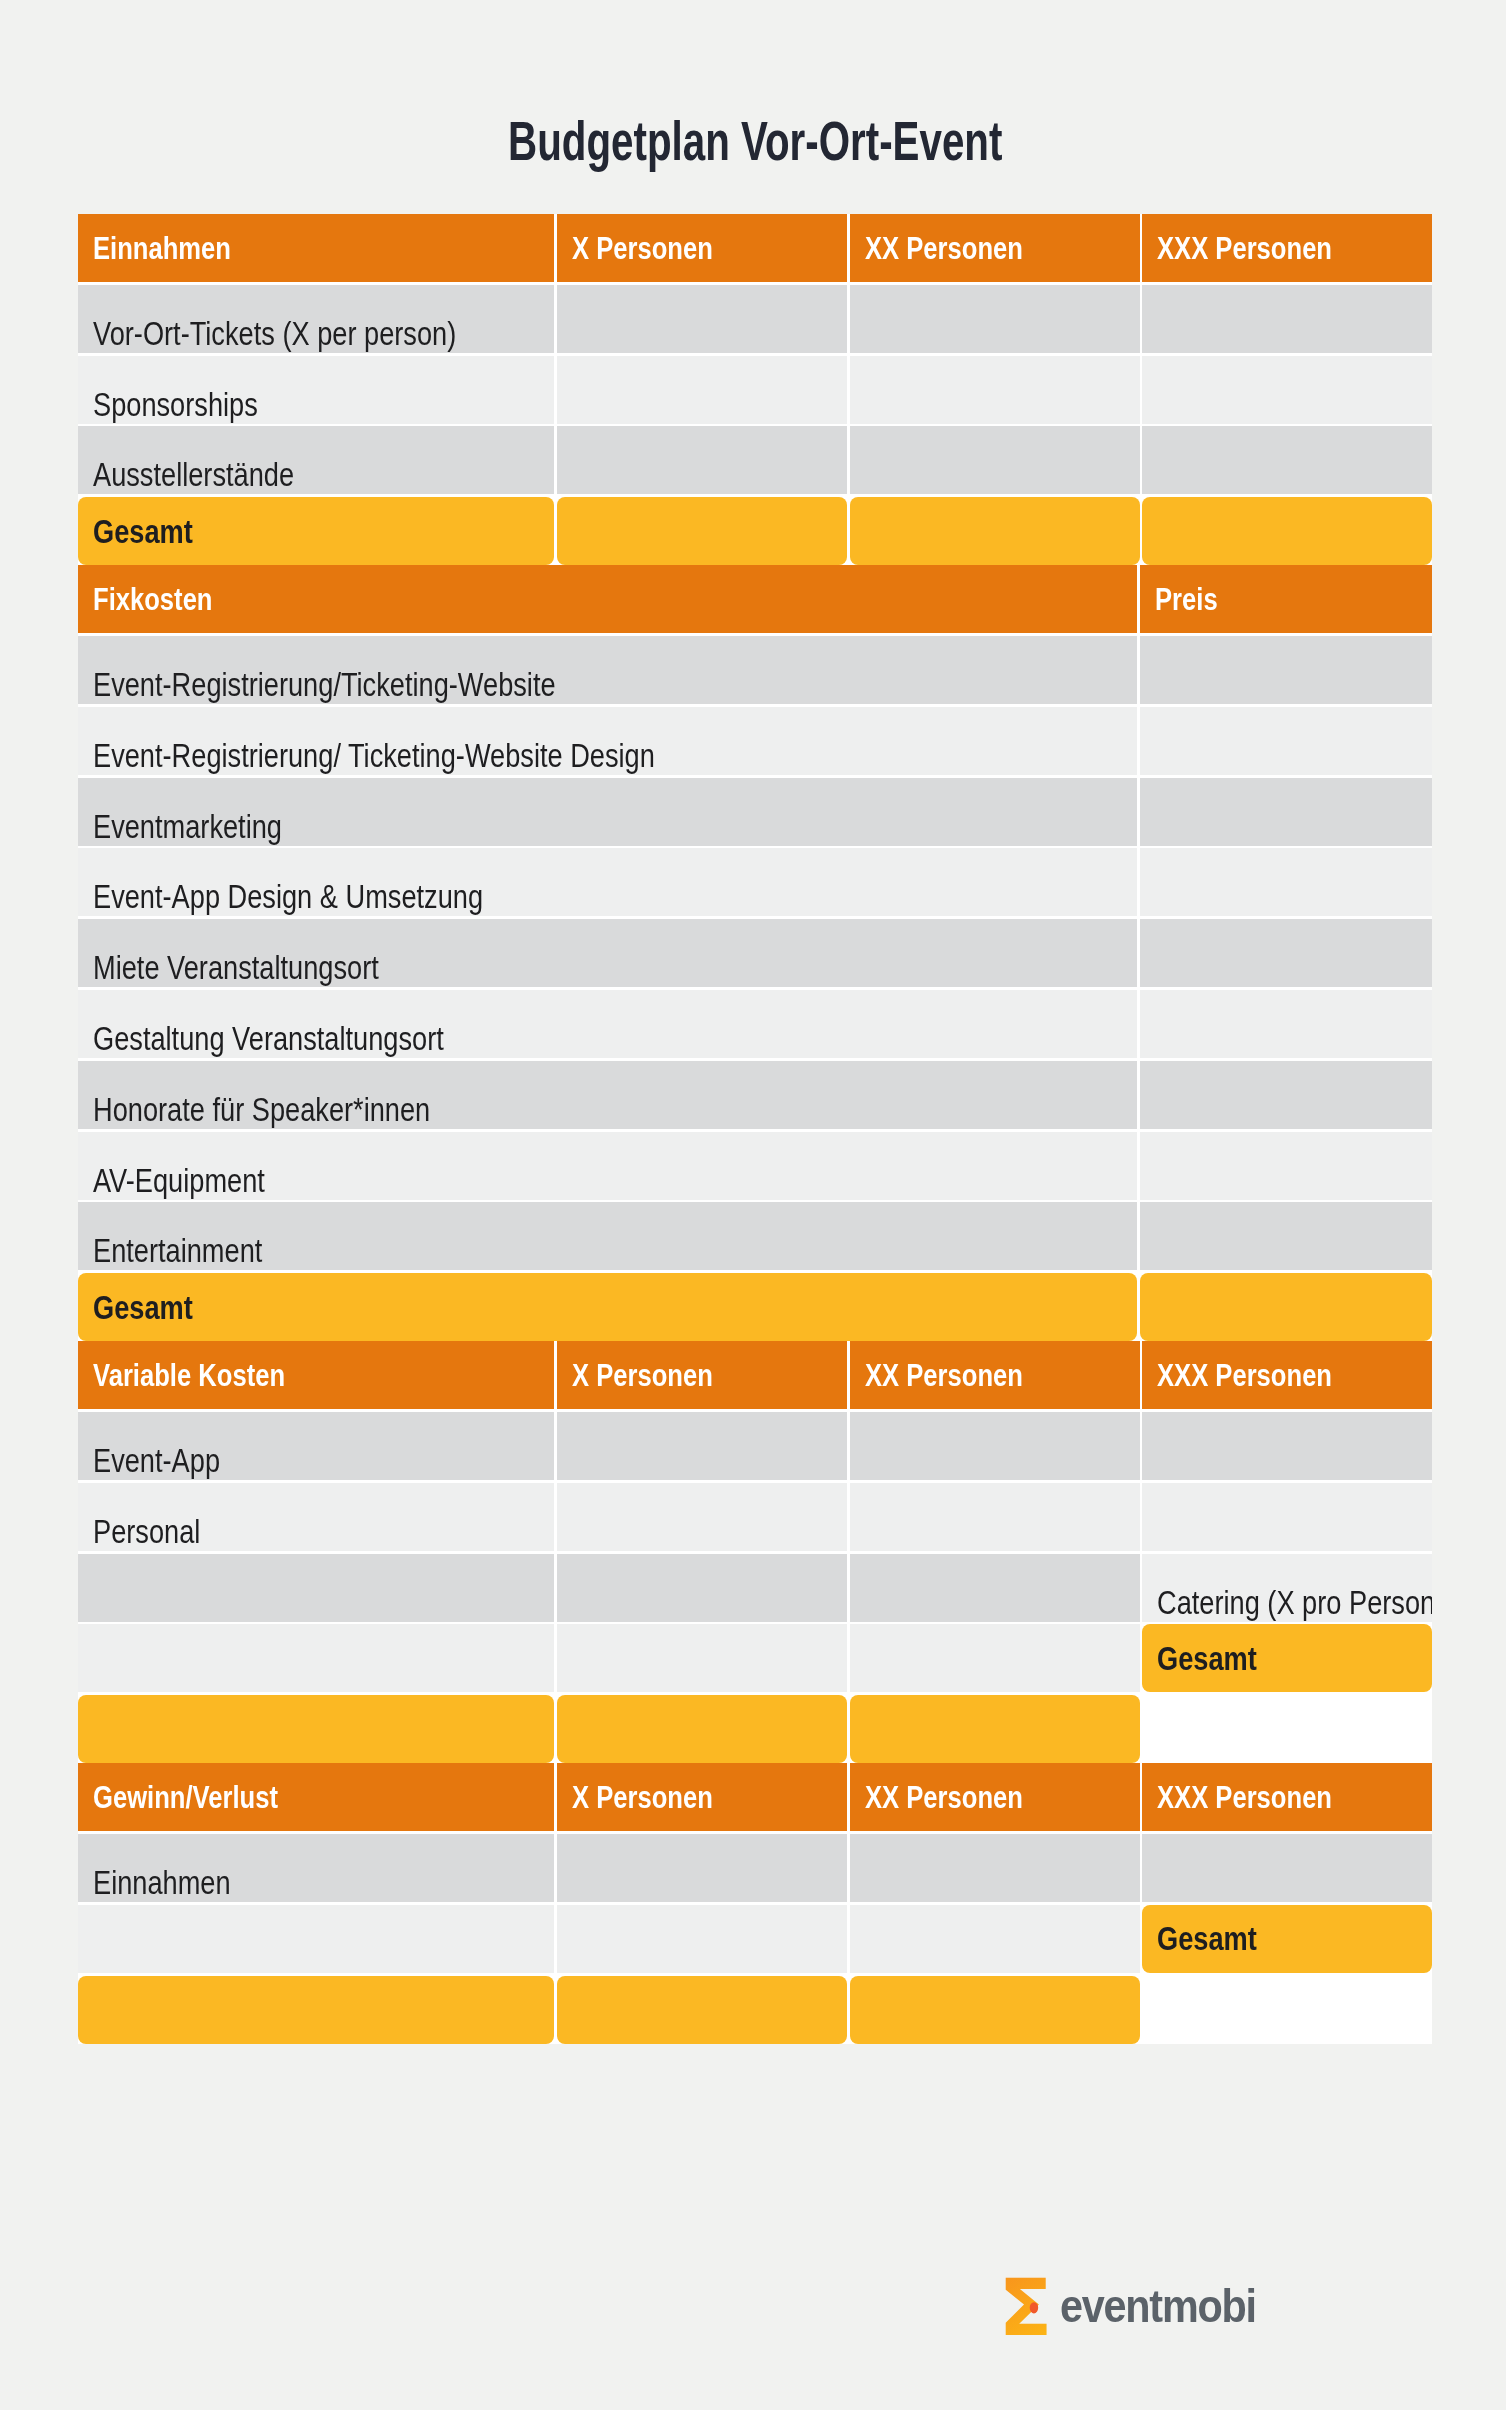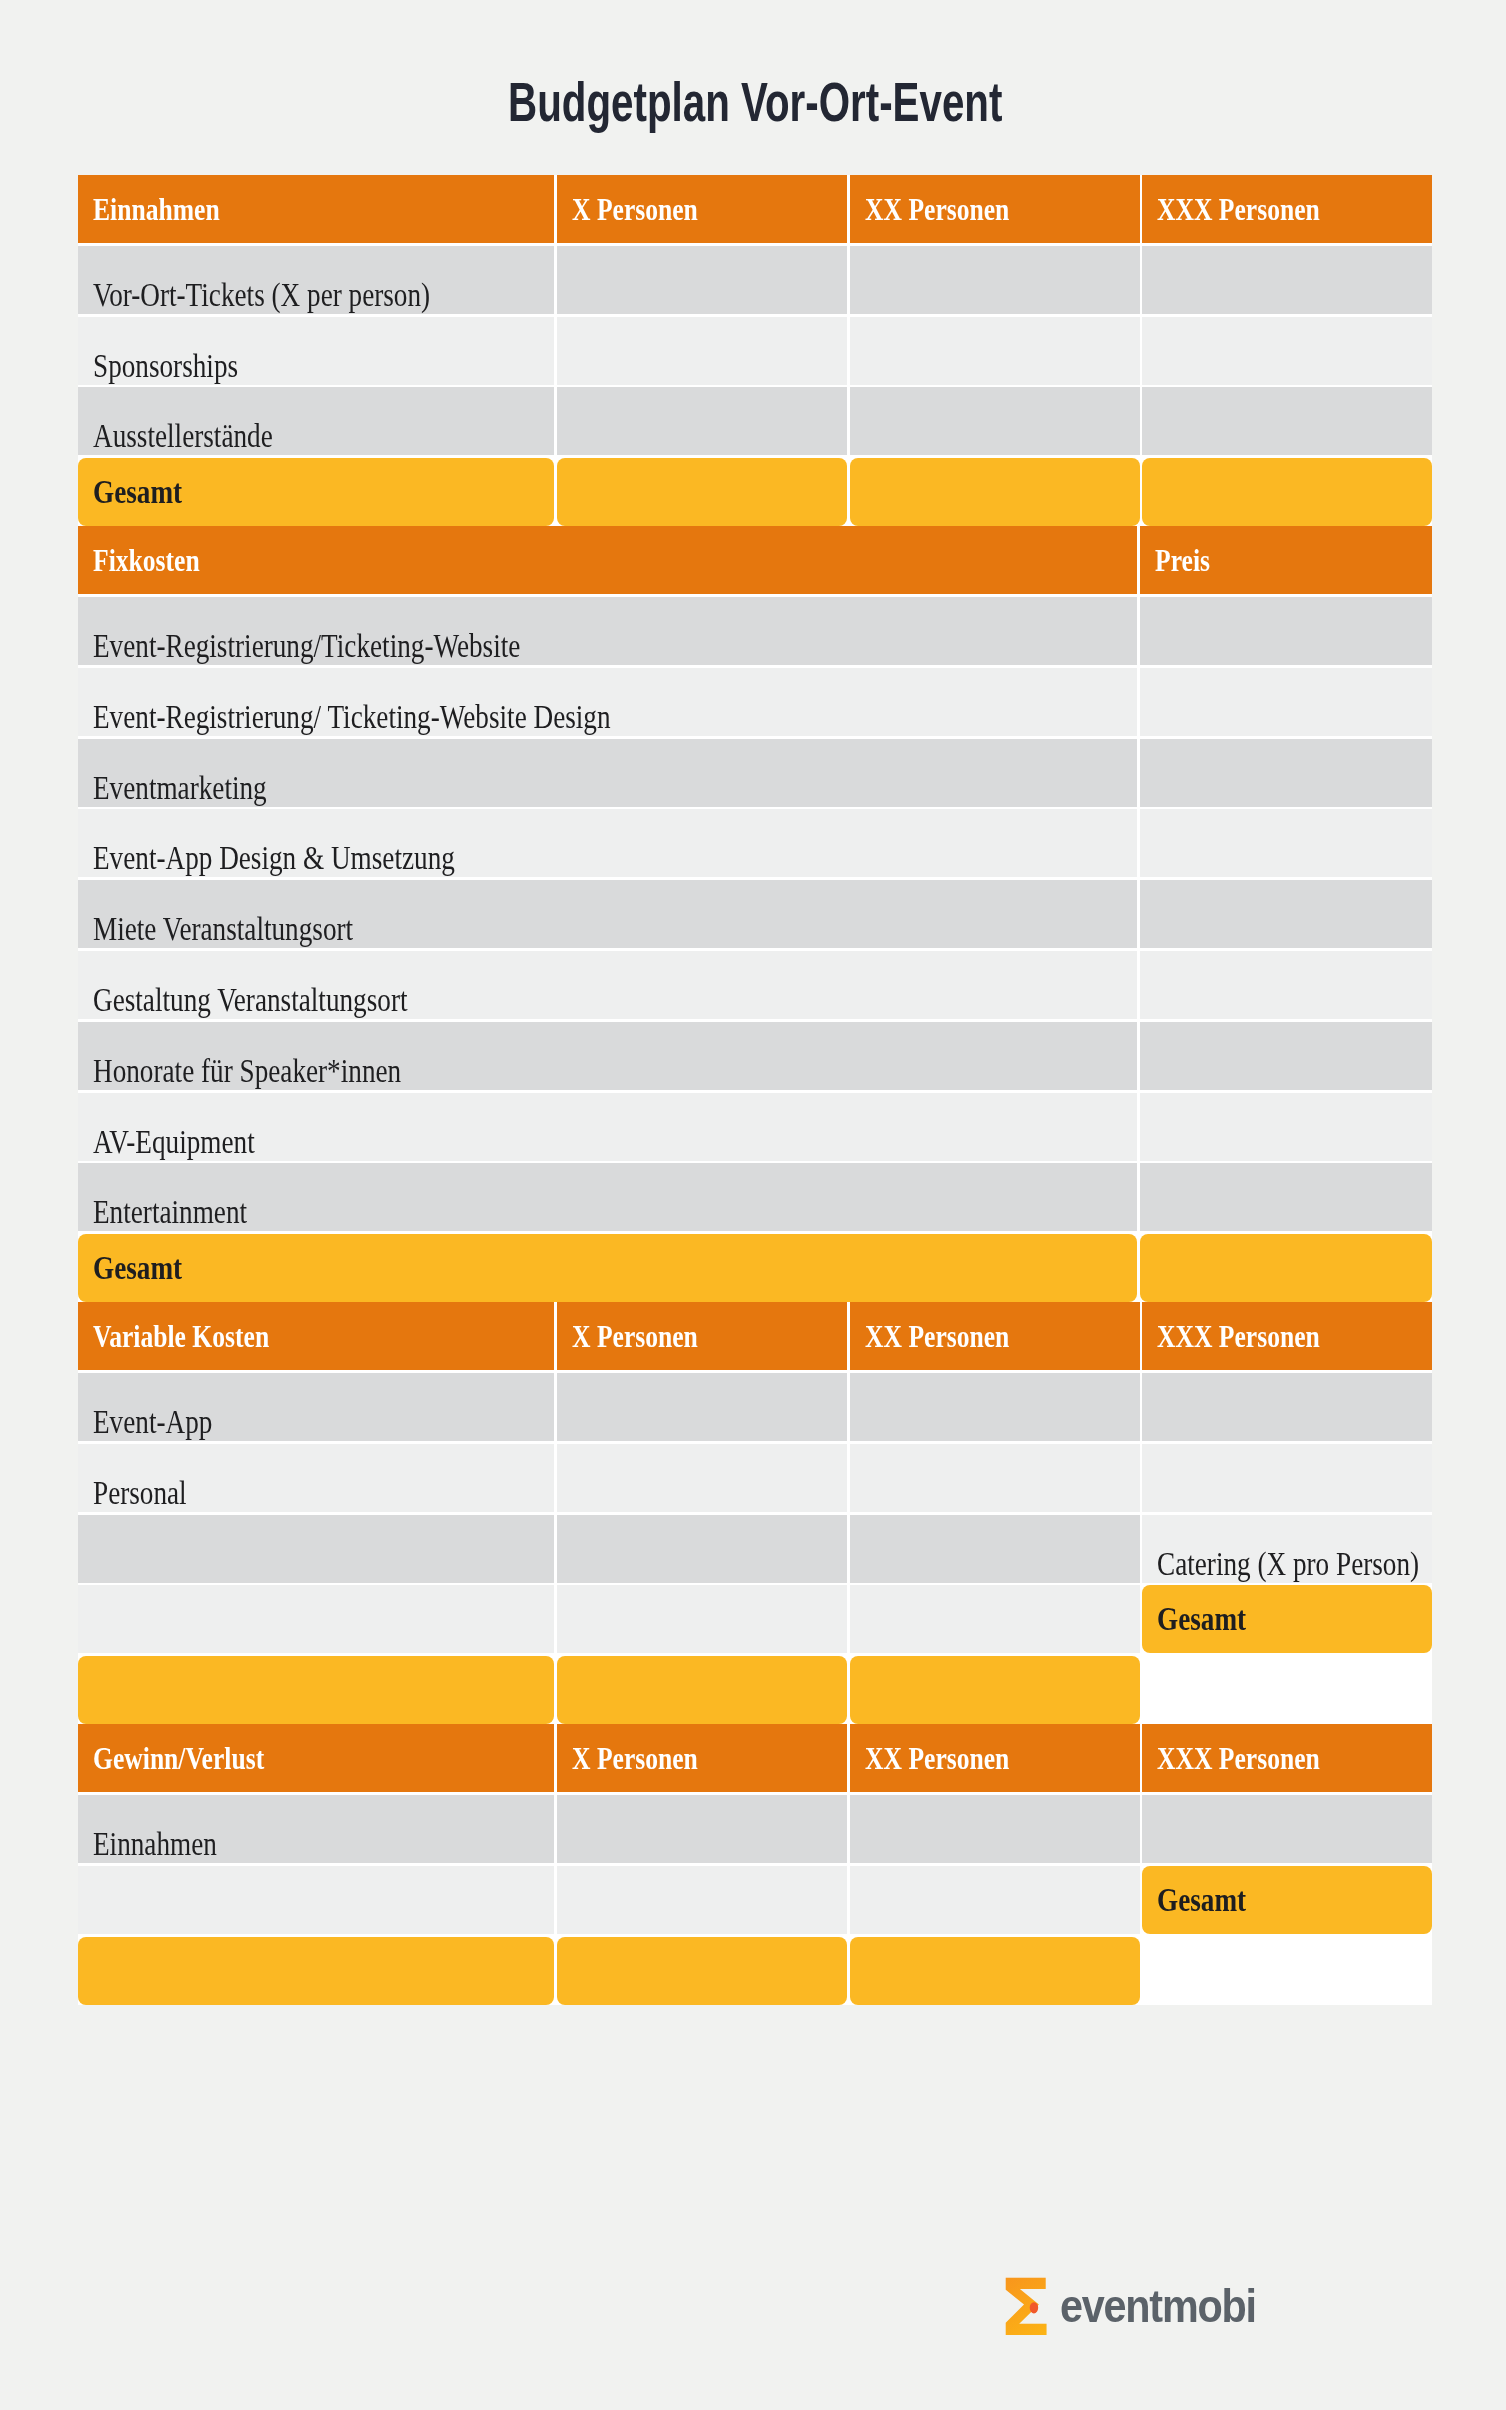"Budgetplan Vor-Ort-Event" .page { padding: 71px 74px 0 78px -> 110px 74px 0 78px }
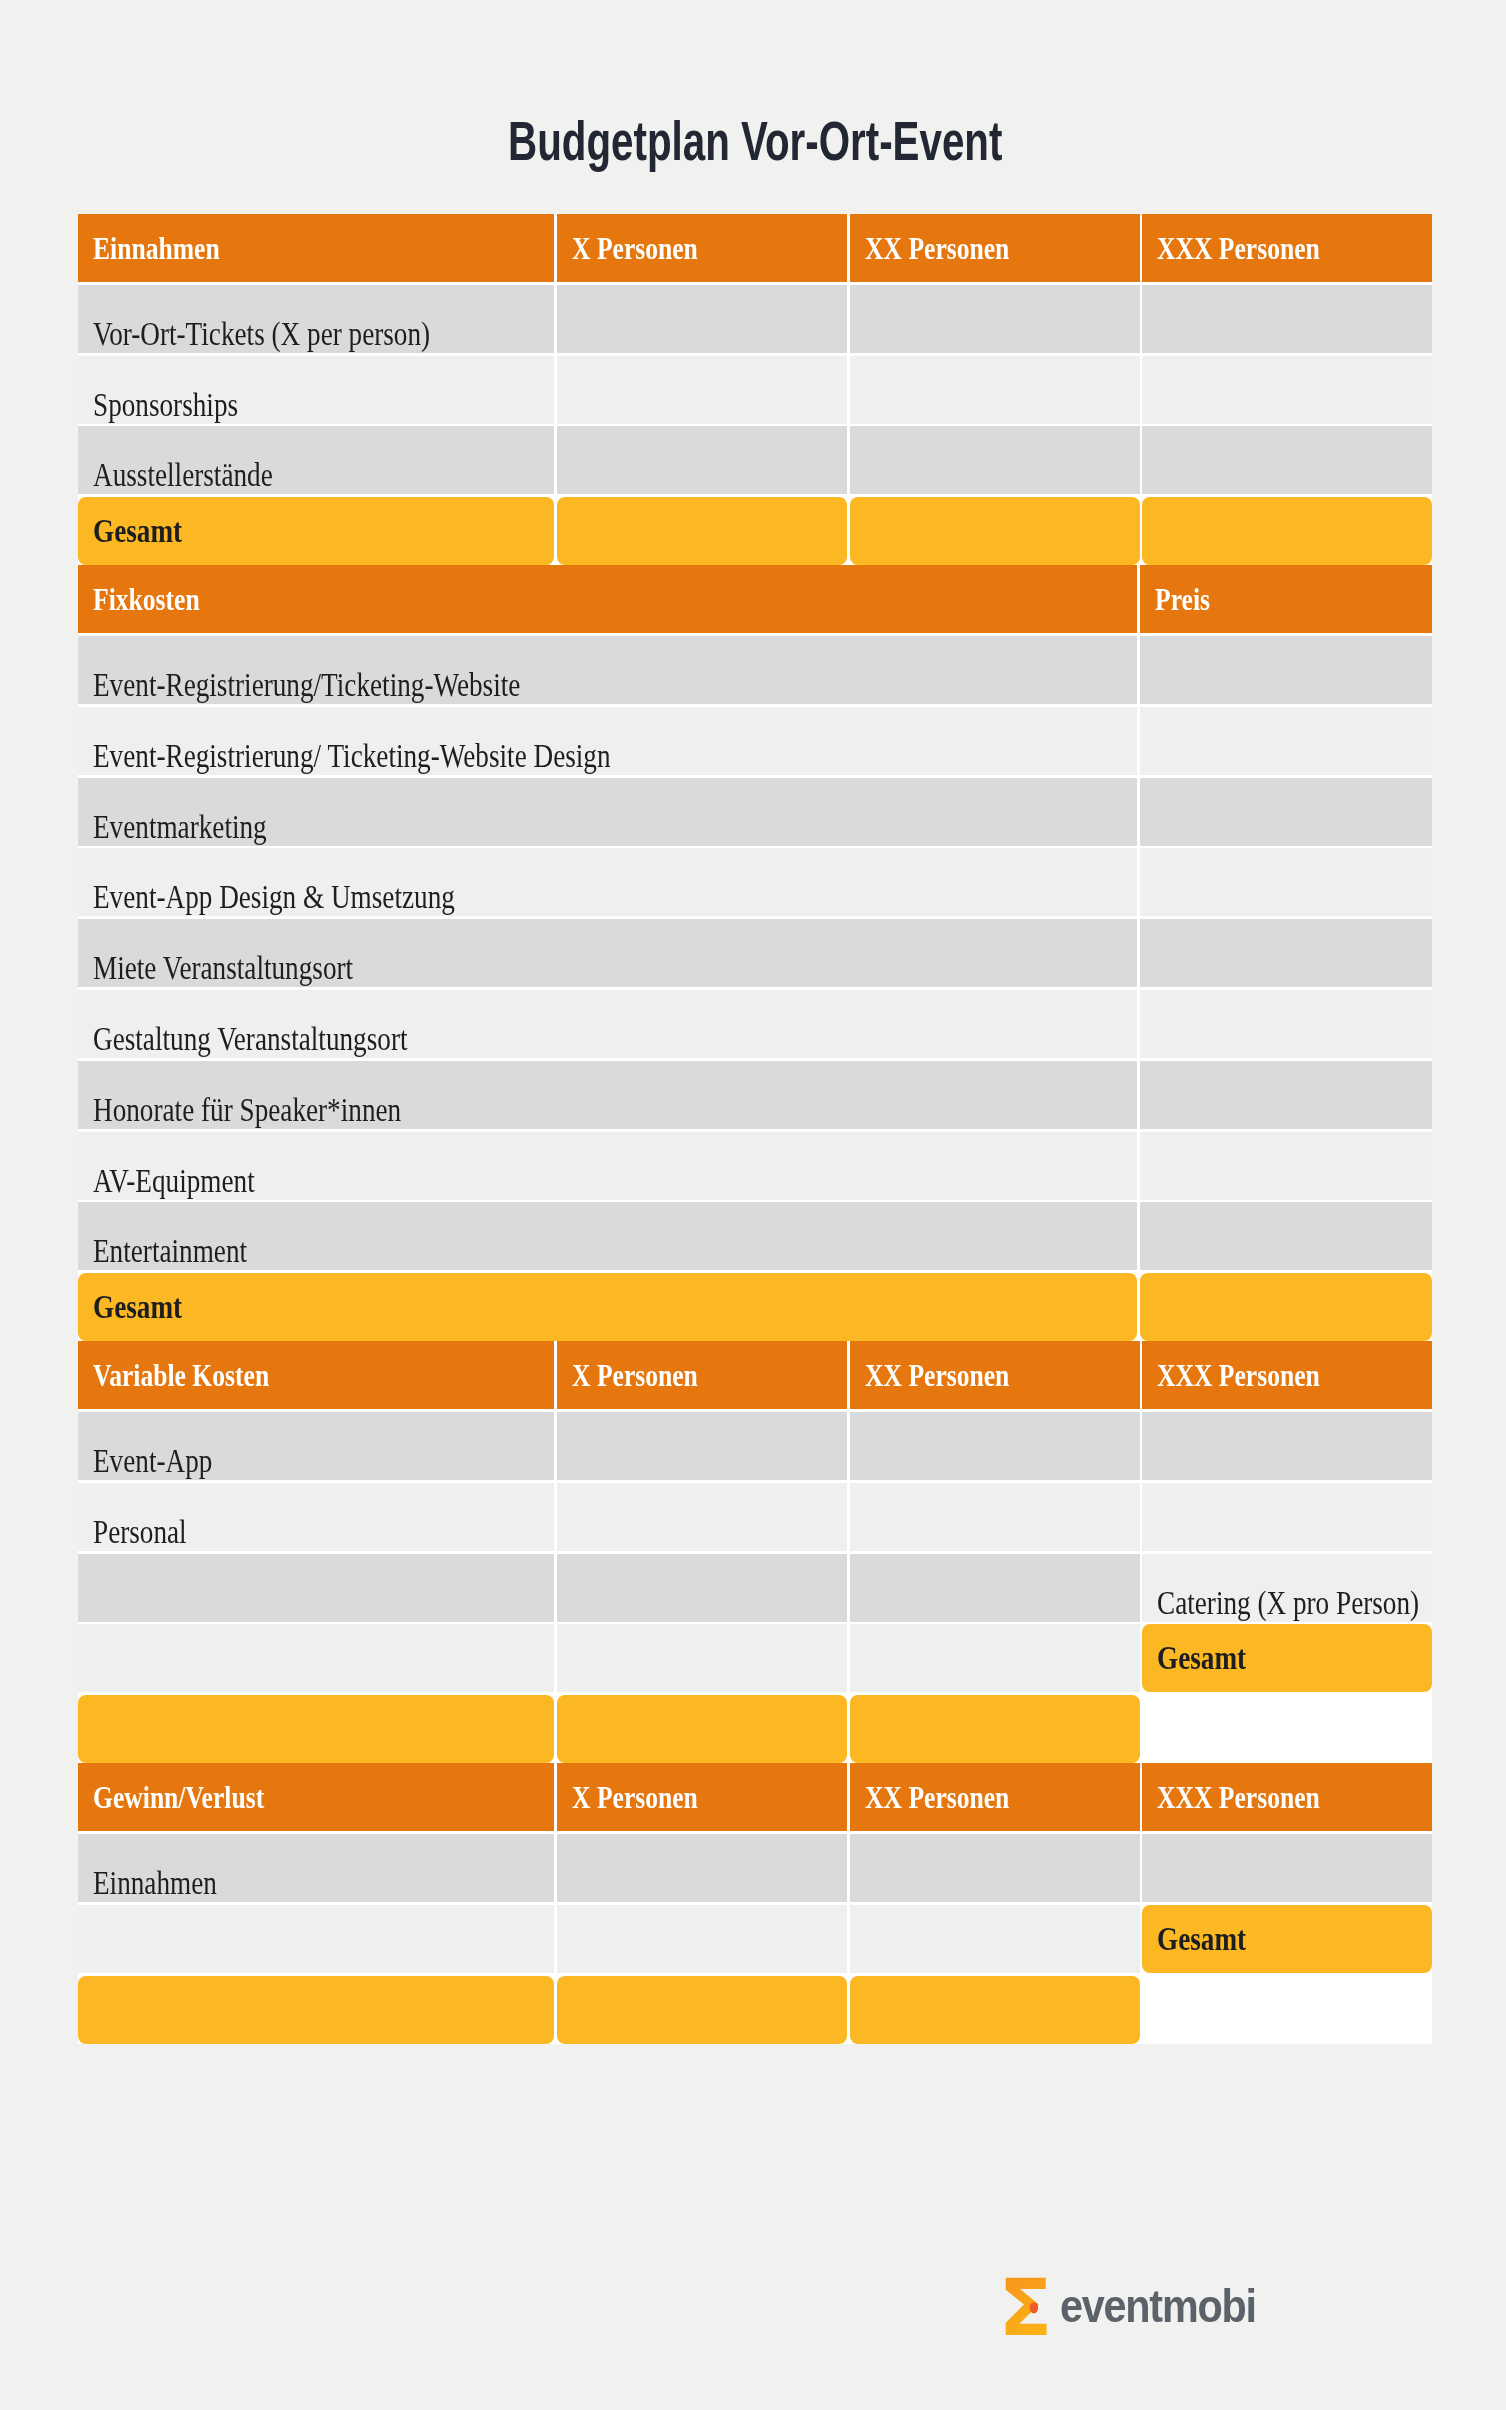"Einnahmen" .budget-table { font-family: Liberation Serif, serif -> none }
